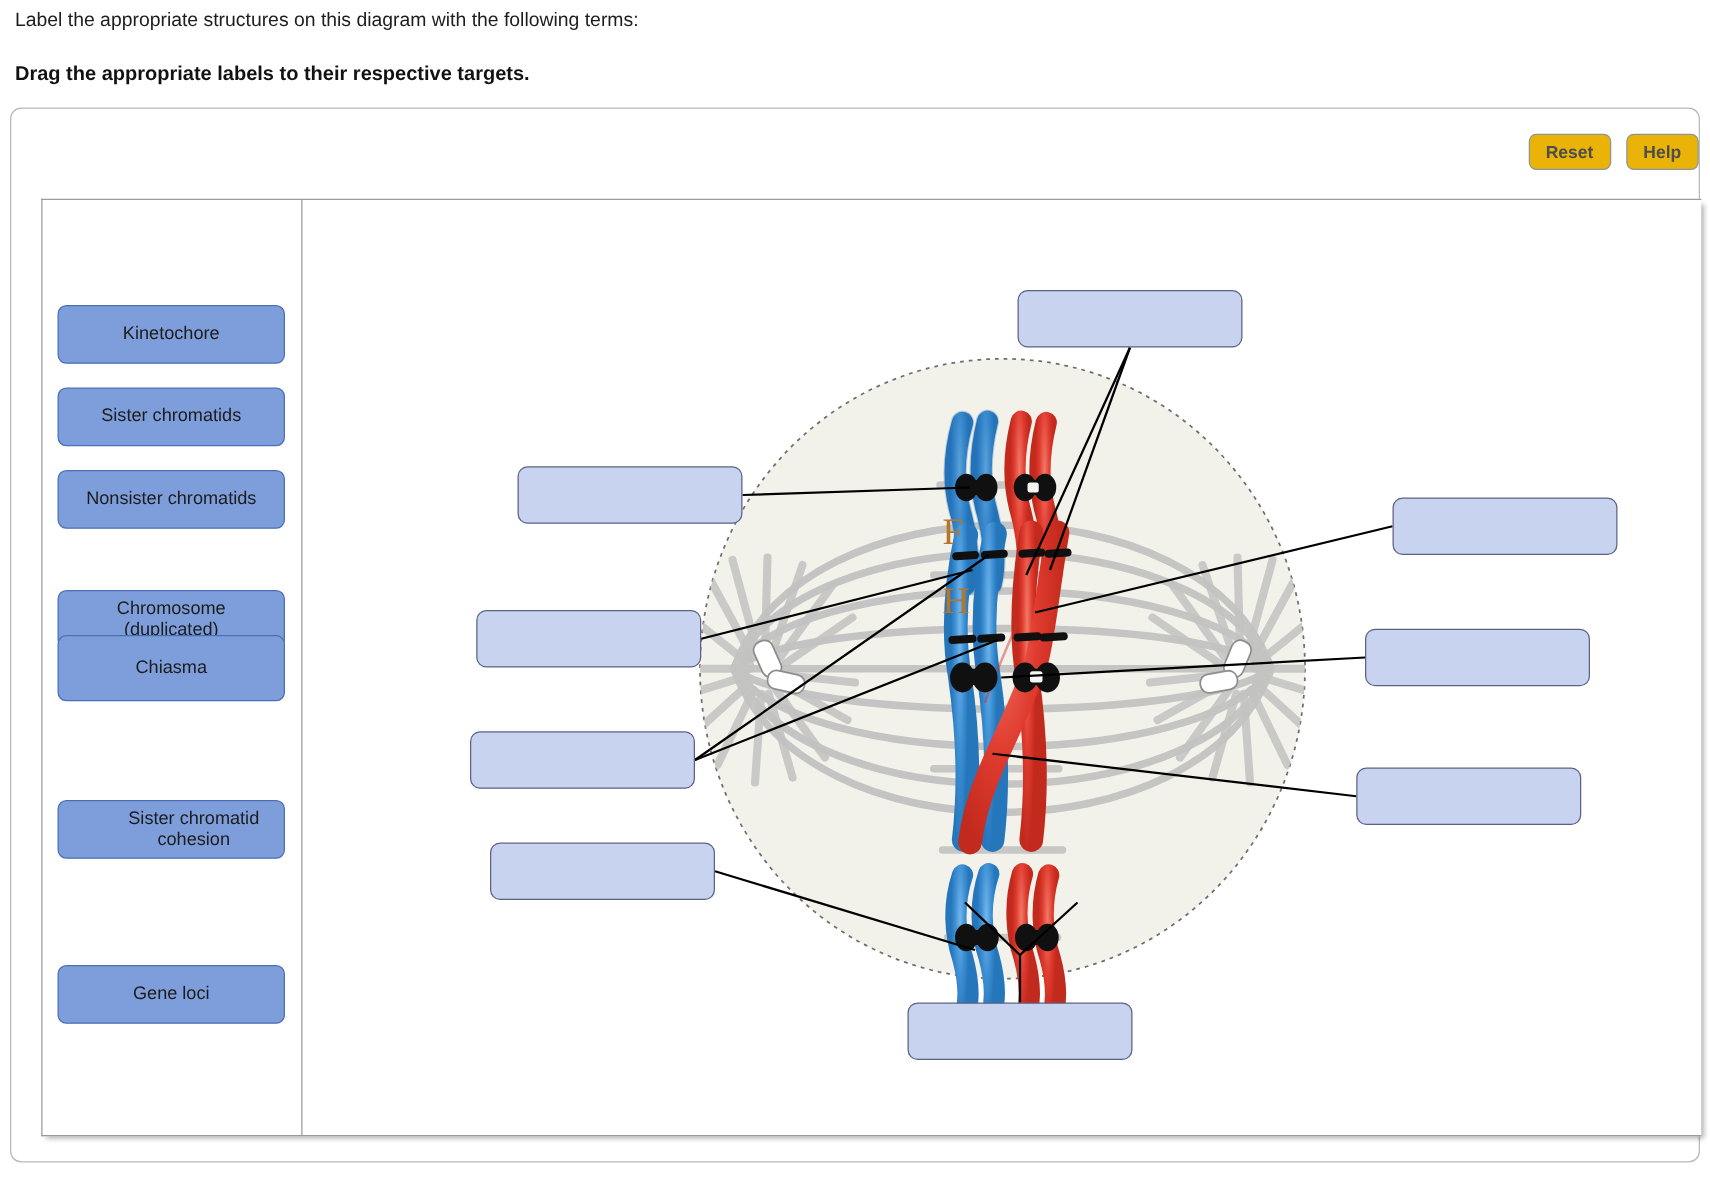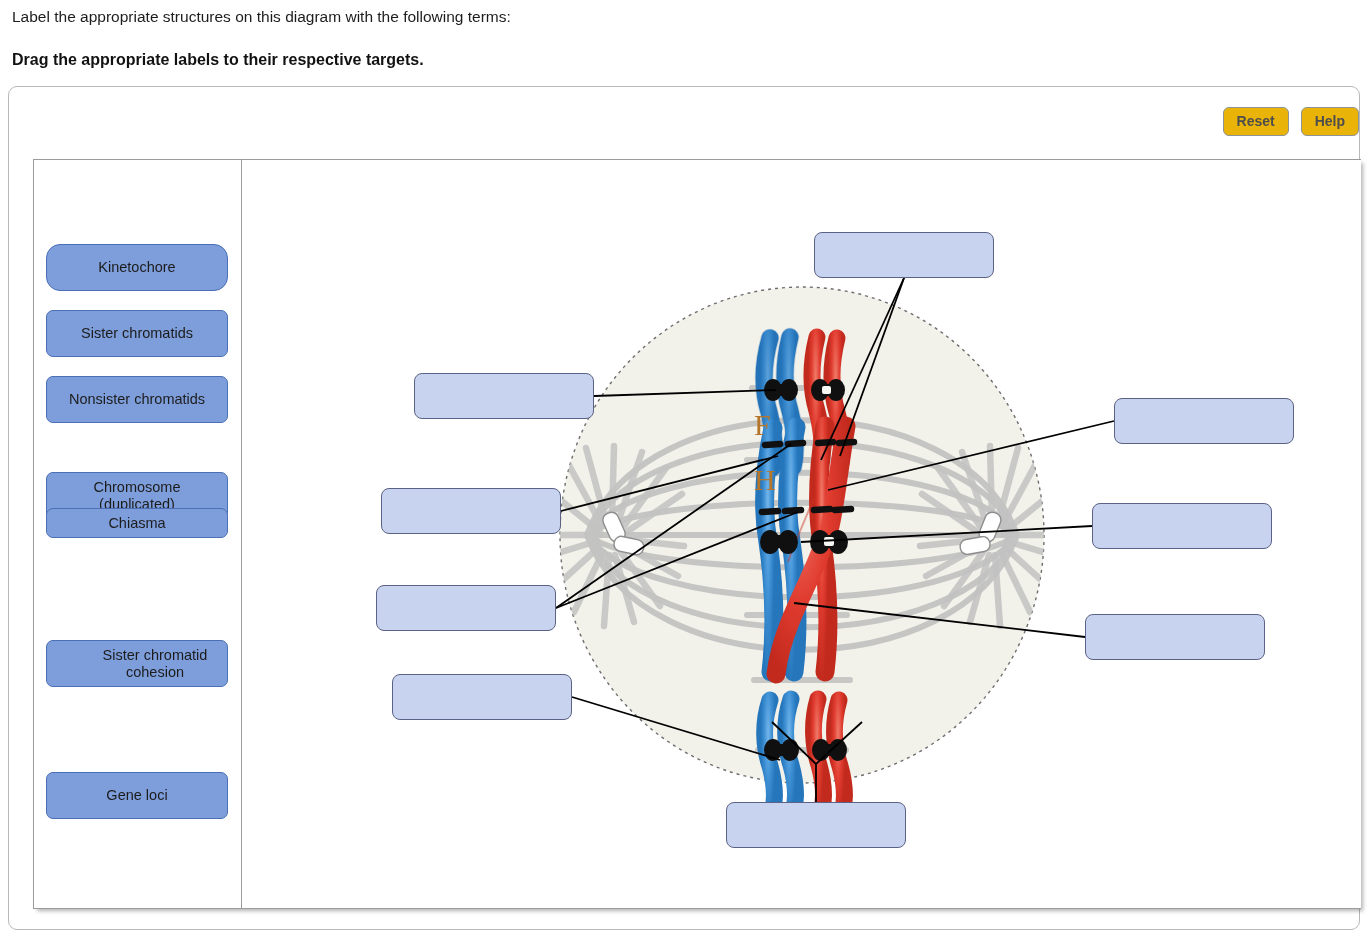"Kinetochore" div.chip { border-radius: 14px -> none }
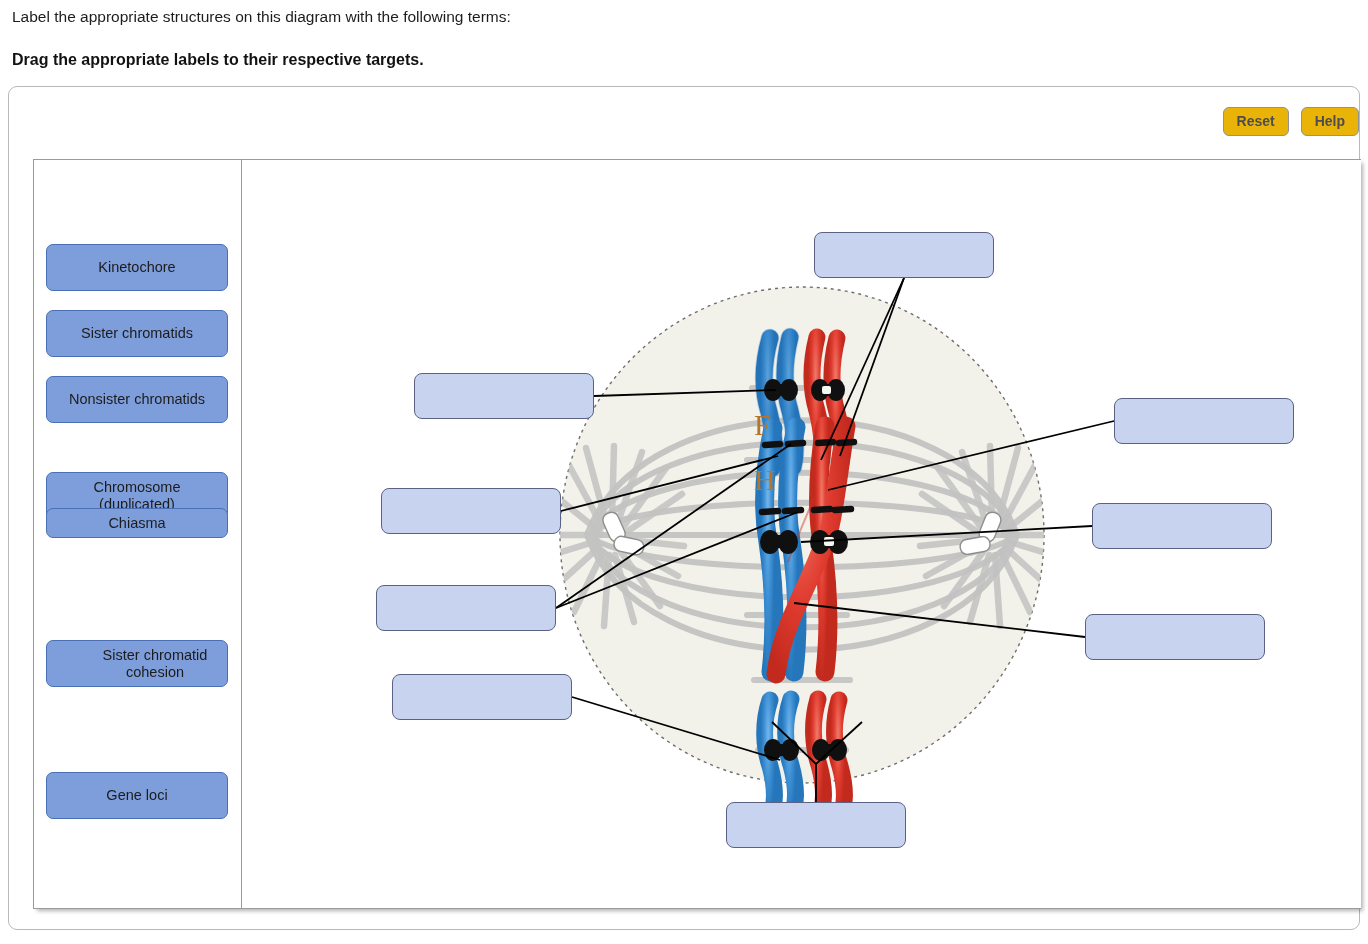"Chiasma" div.chip { height: 30px -> 53px }
